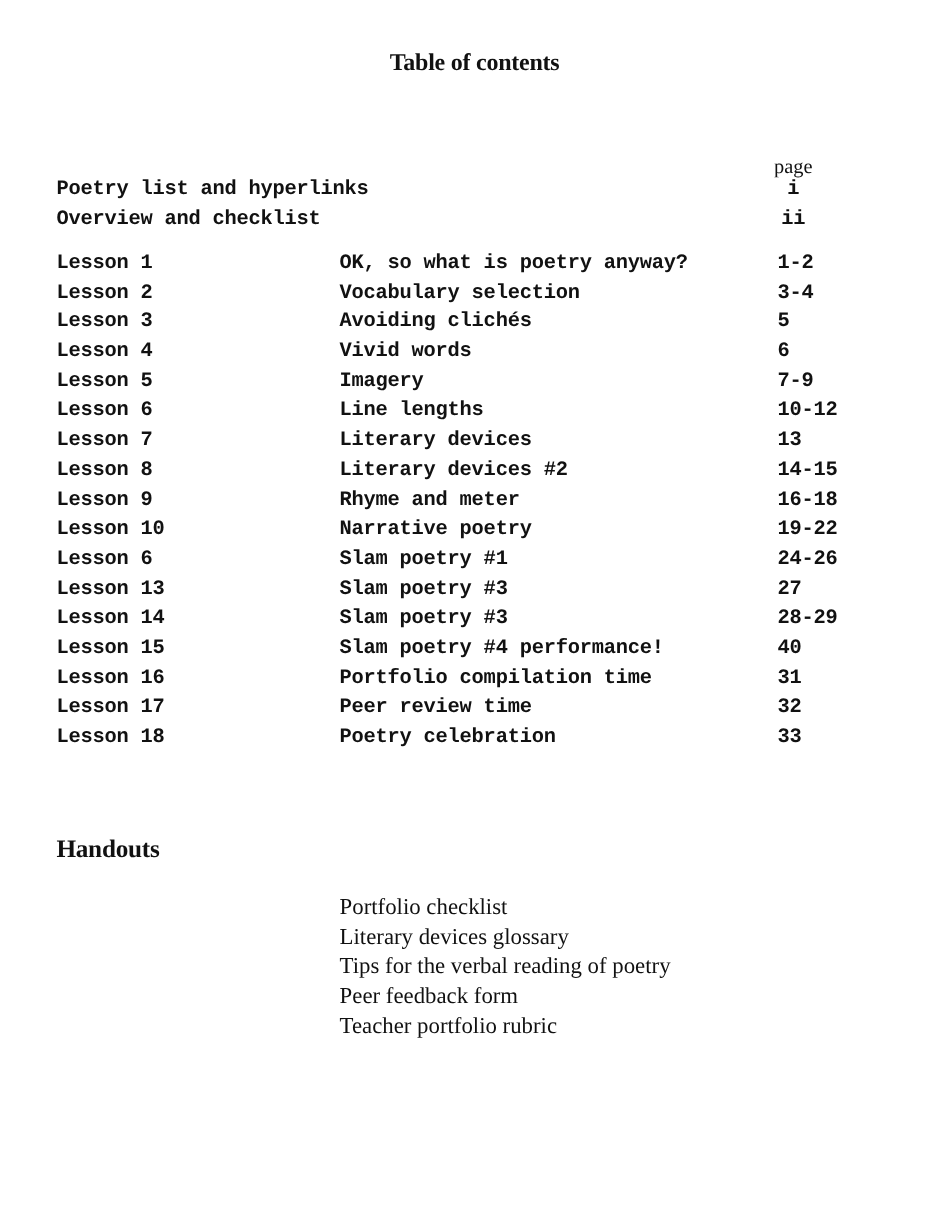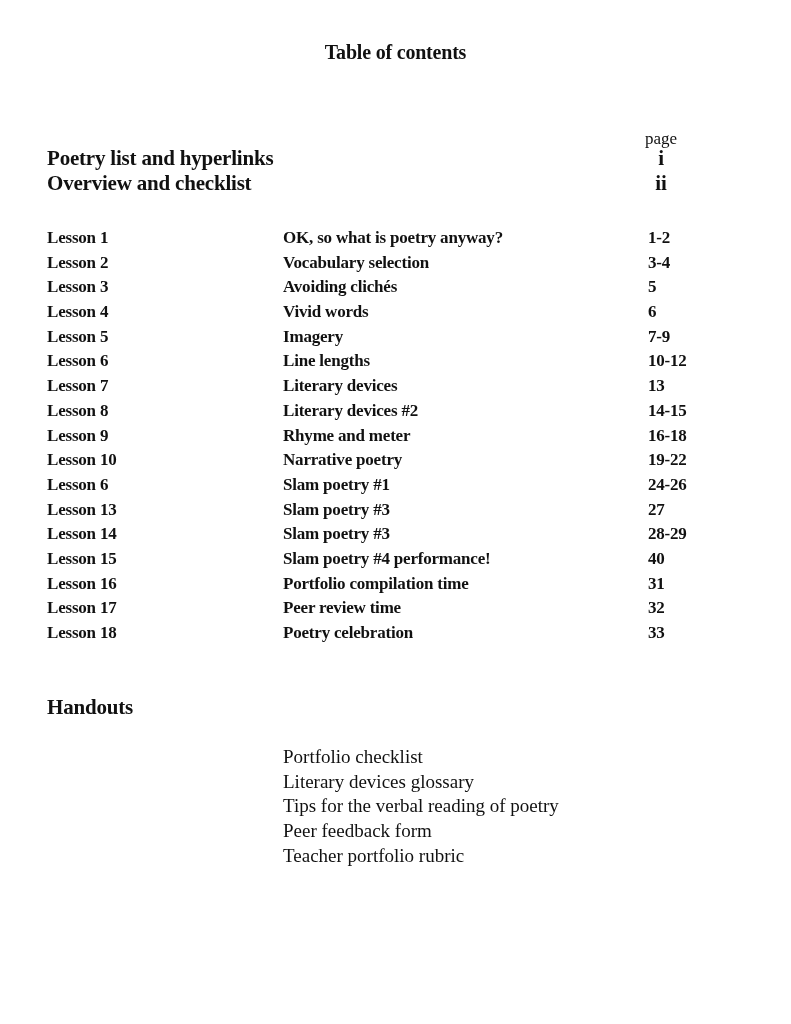"Poetry list and hyperlinks" .front-matter .row { font-family: none -> Liberation Mono, monospace; font-size: 21px -> 17px }
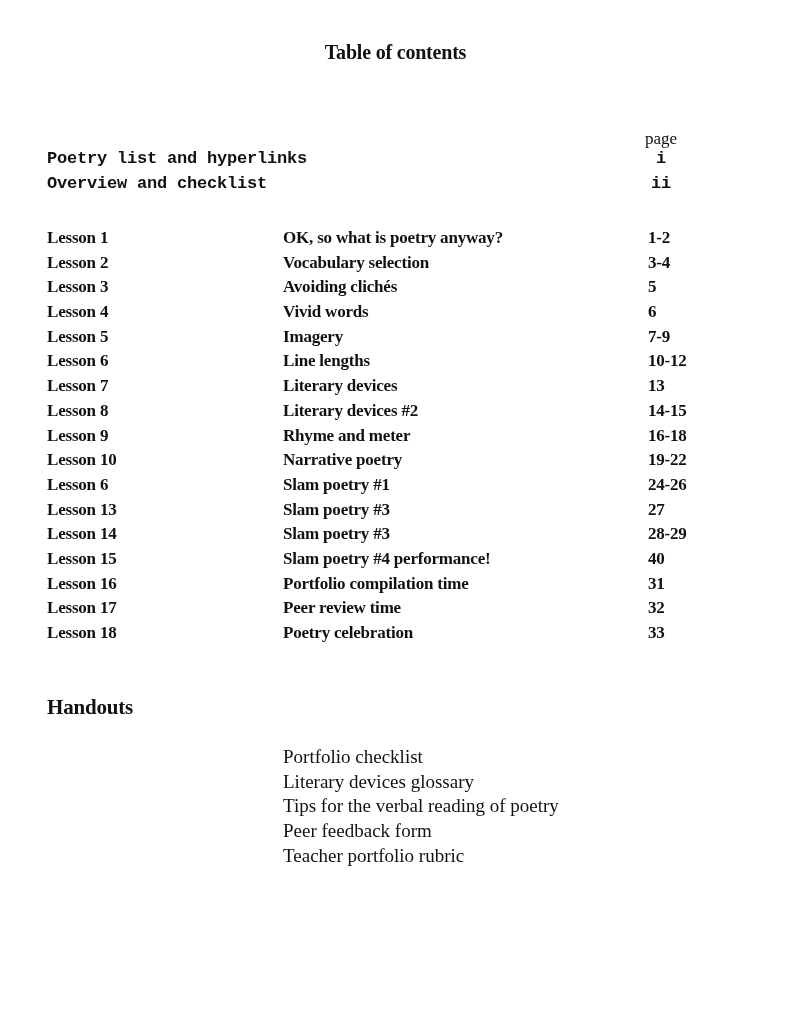"Lesson 1" .lessons { font-family: none -> Liberation Mono, monospace; top: 226px -> 208px }
